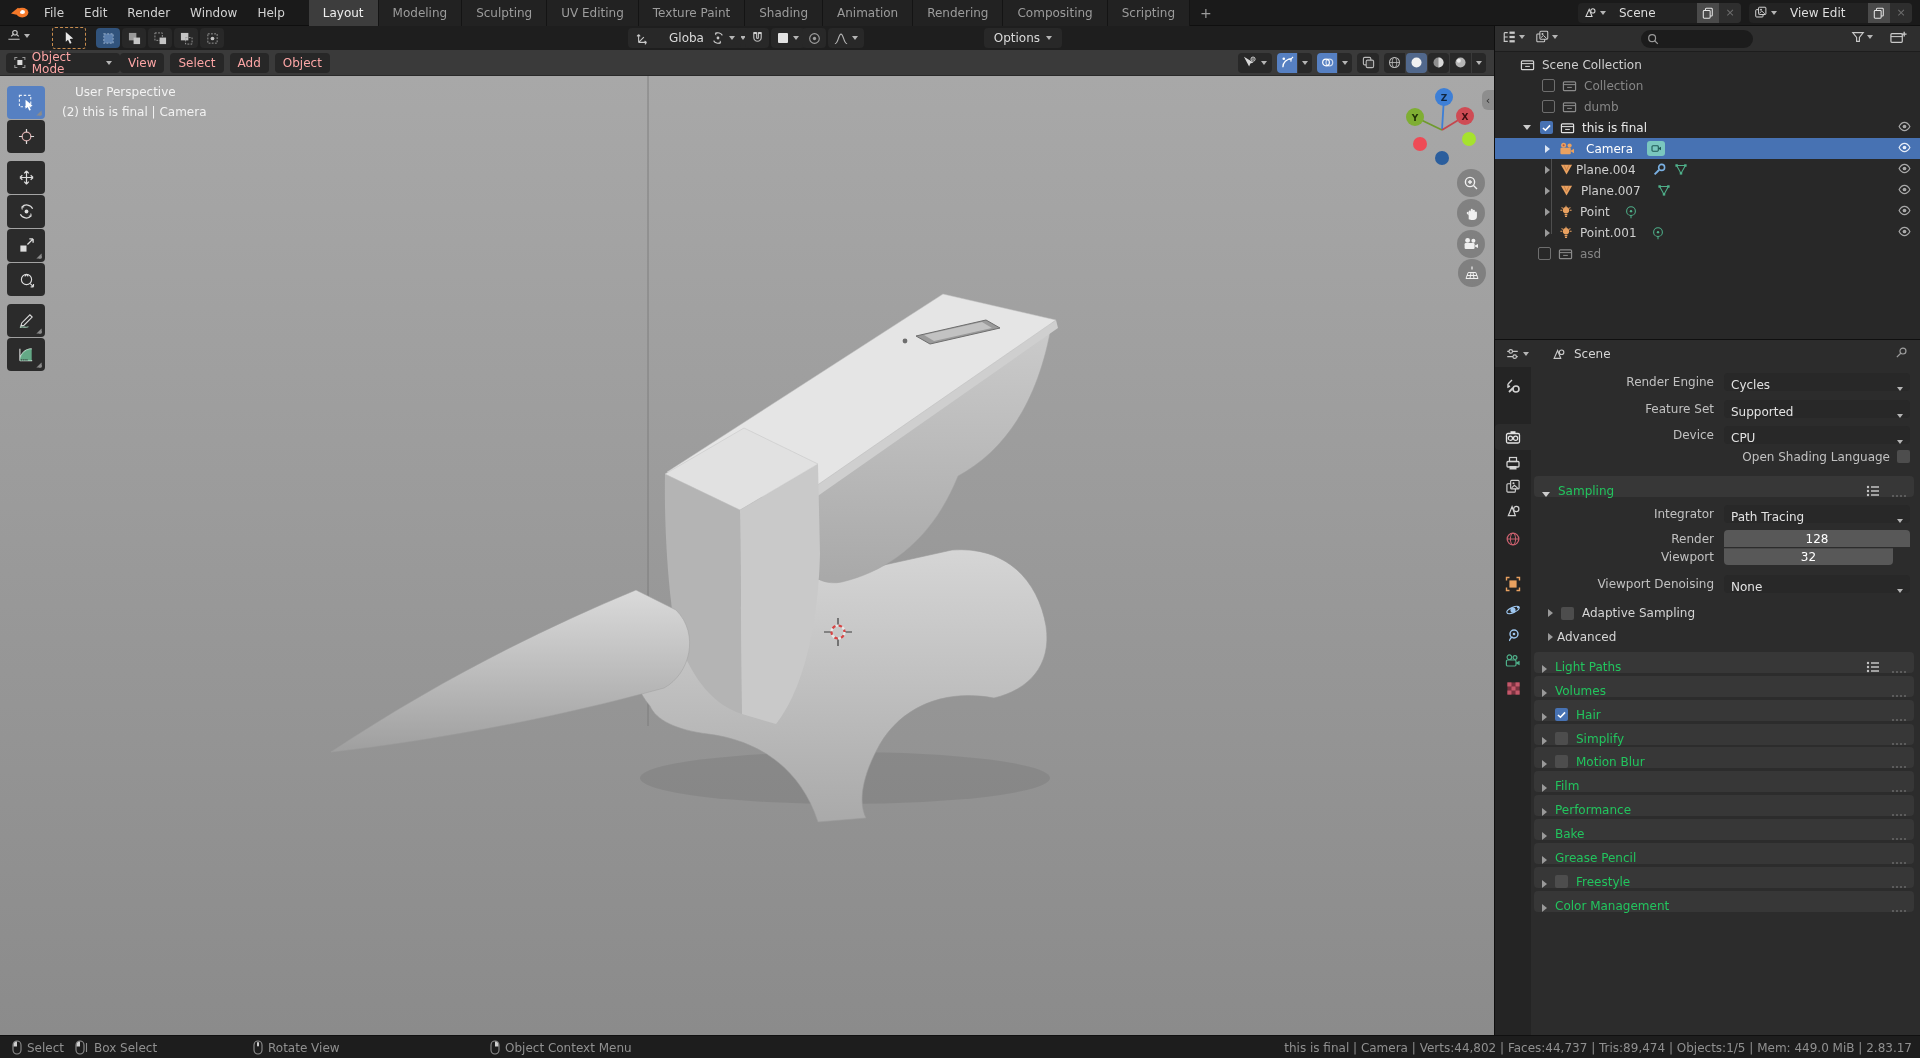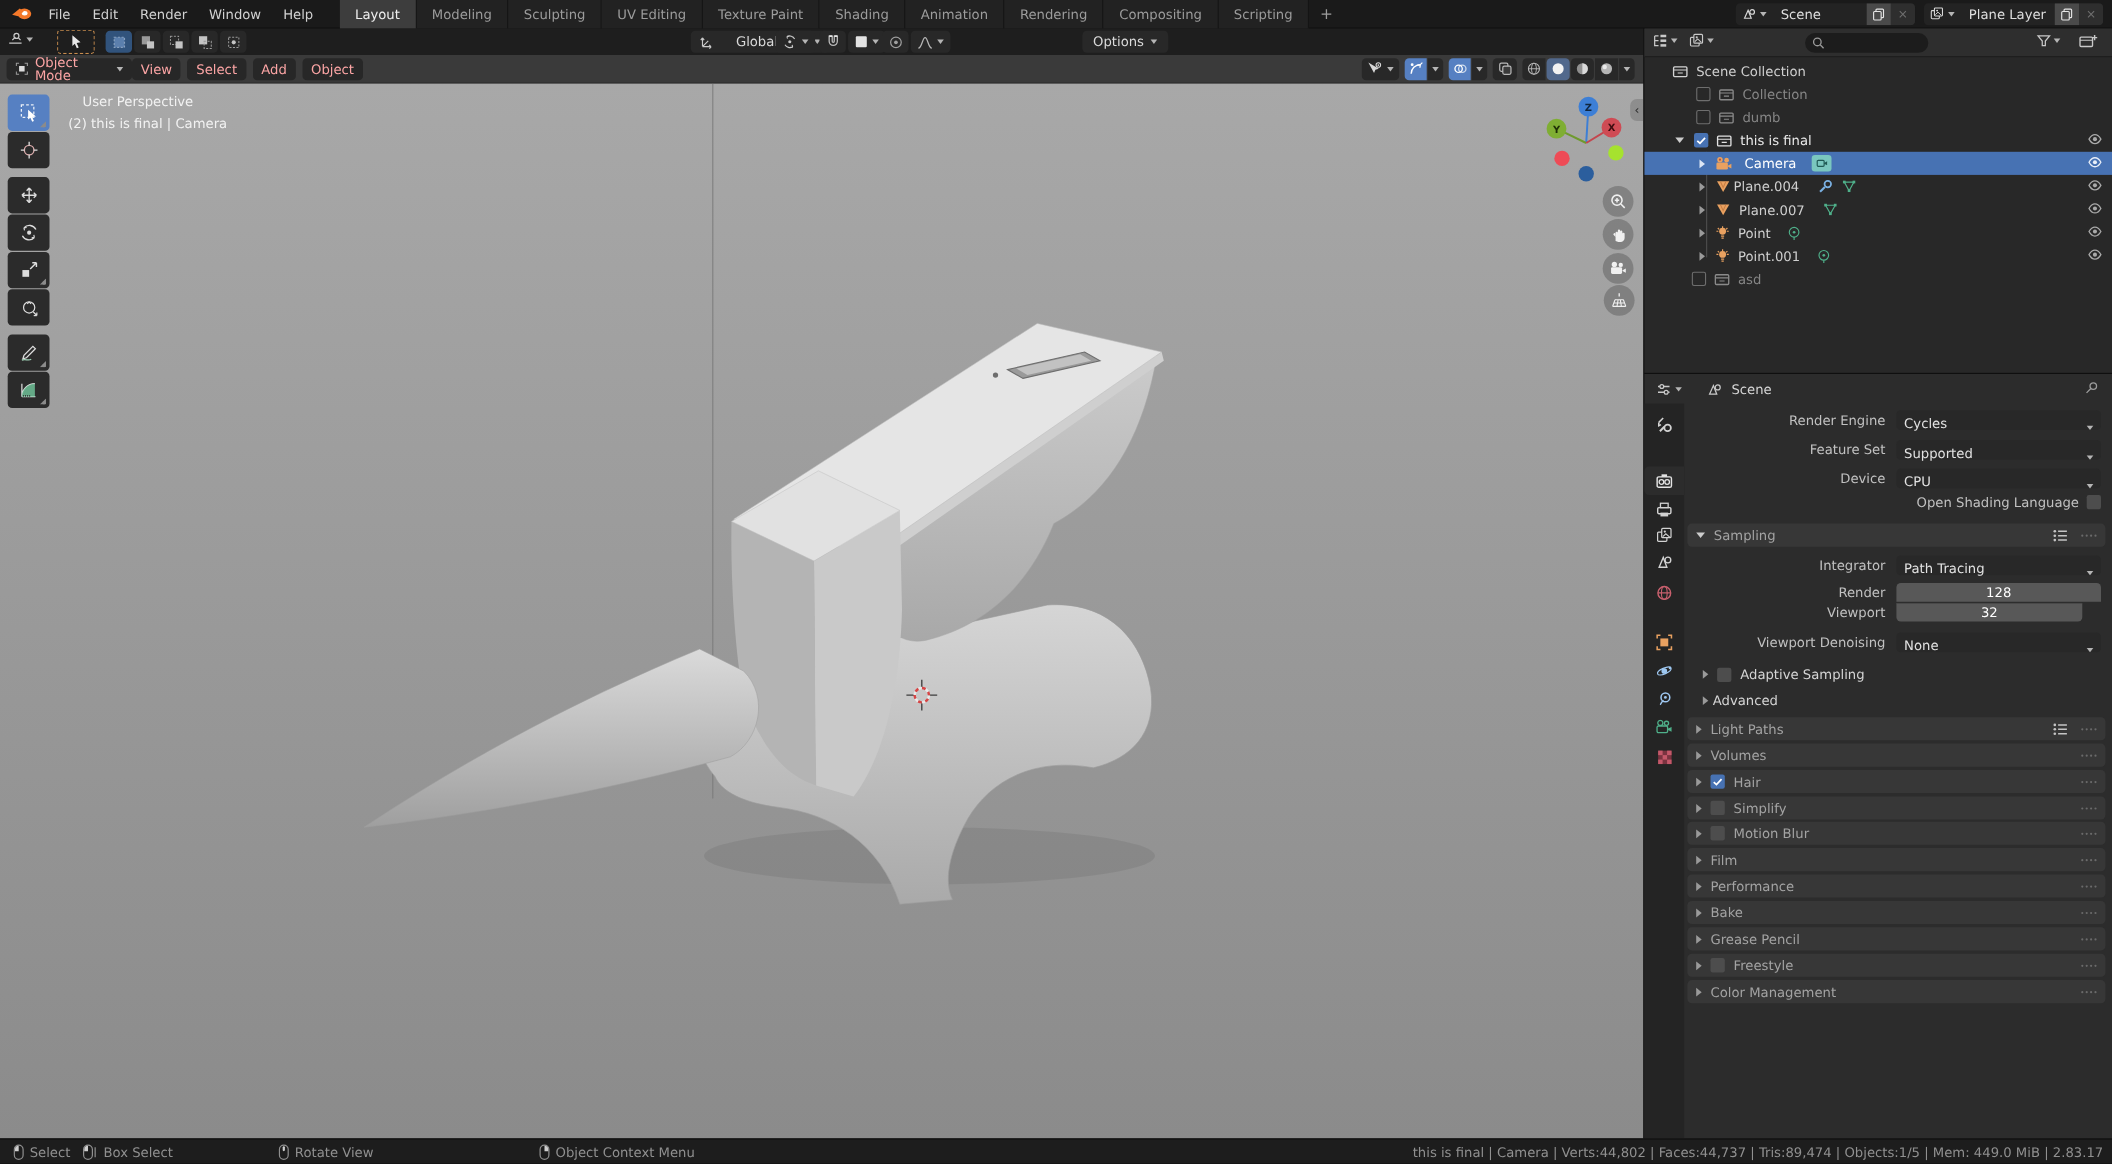"Plane Layer" span.name { text: Plane Layer -> View Edit }
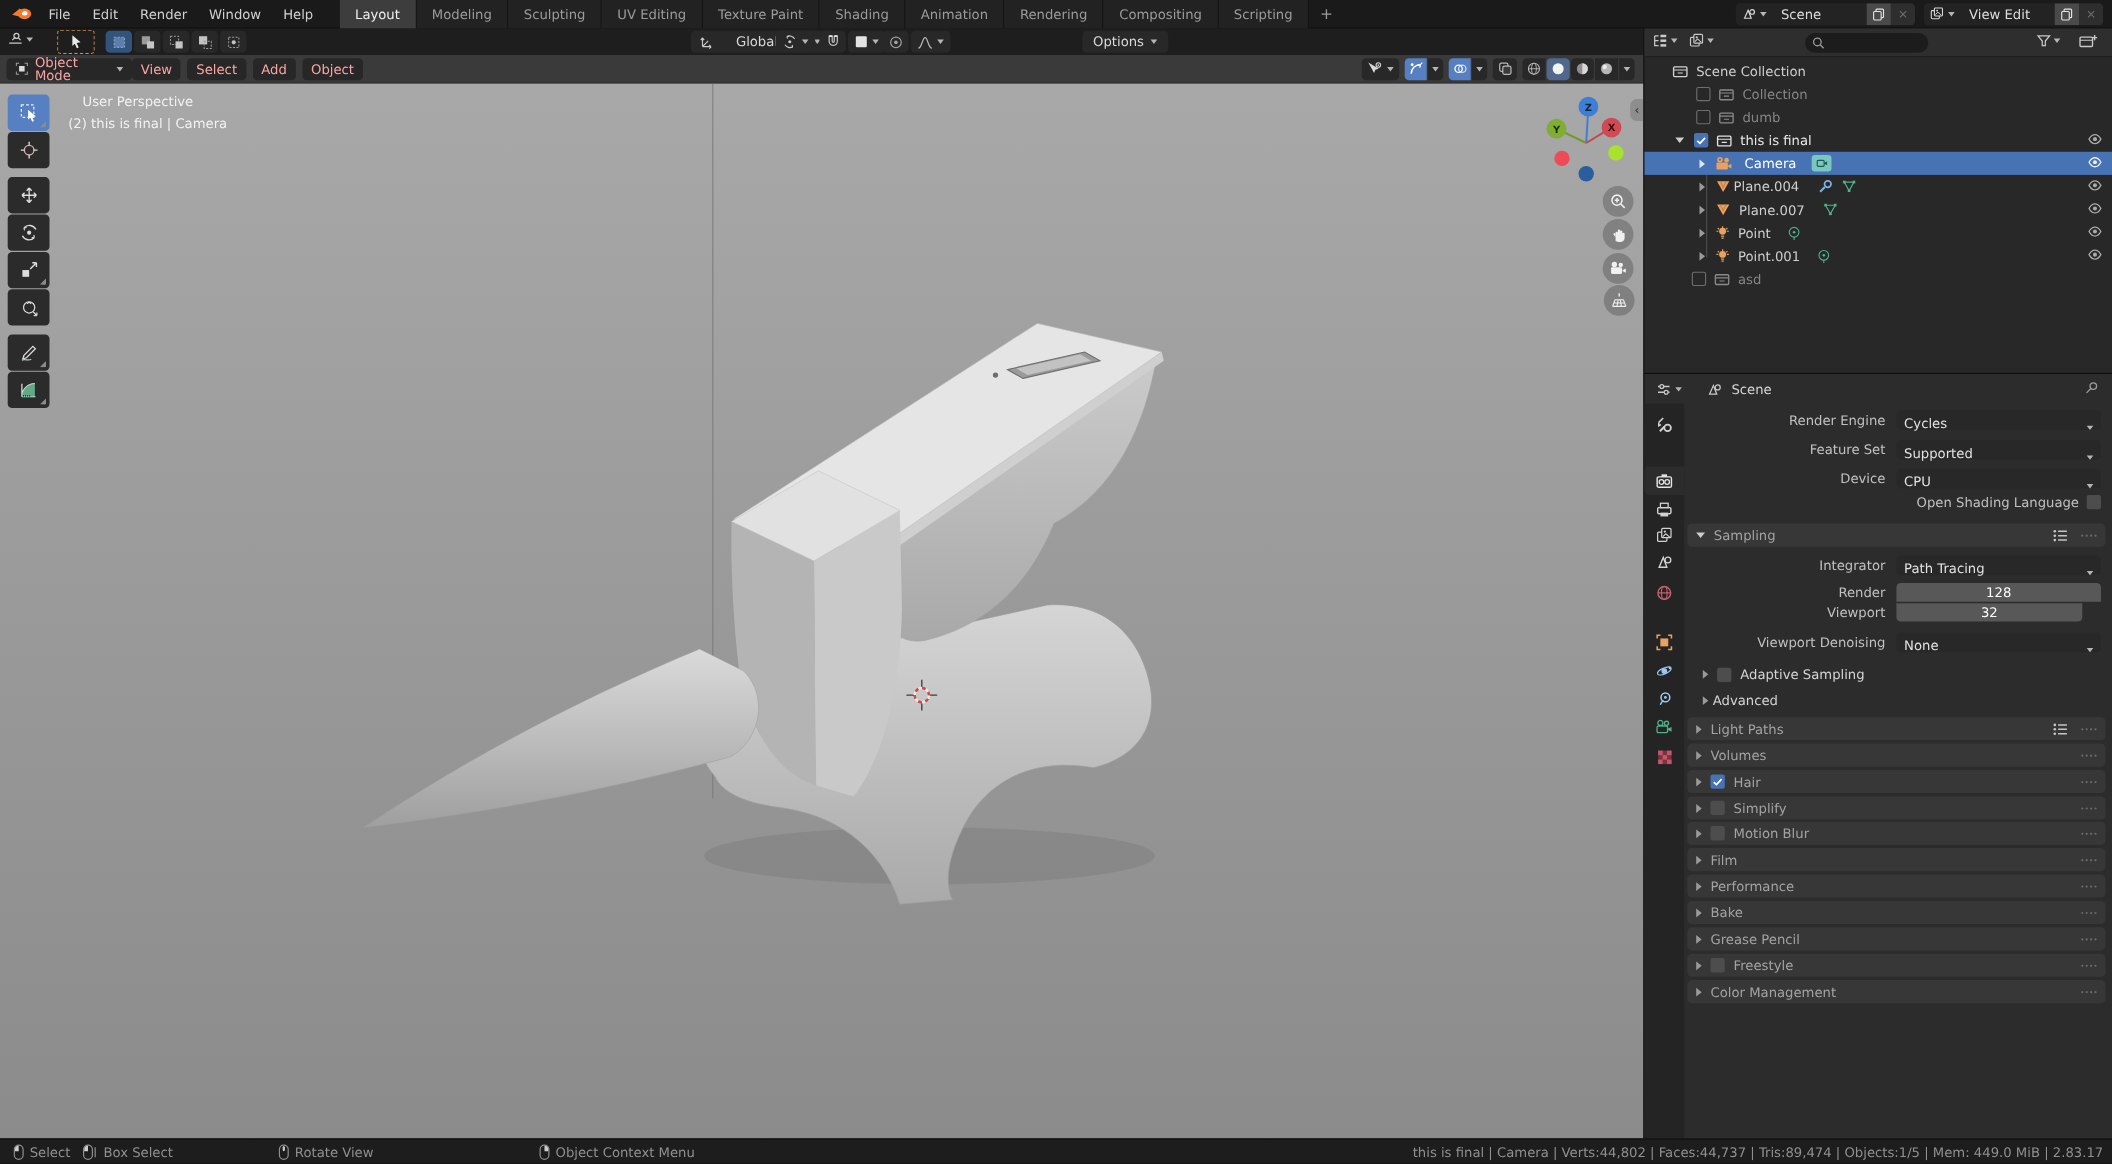"Sampling" .phead { align-items: center -> flex-end; color: #a3a3a3 -> #22c55e }
